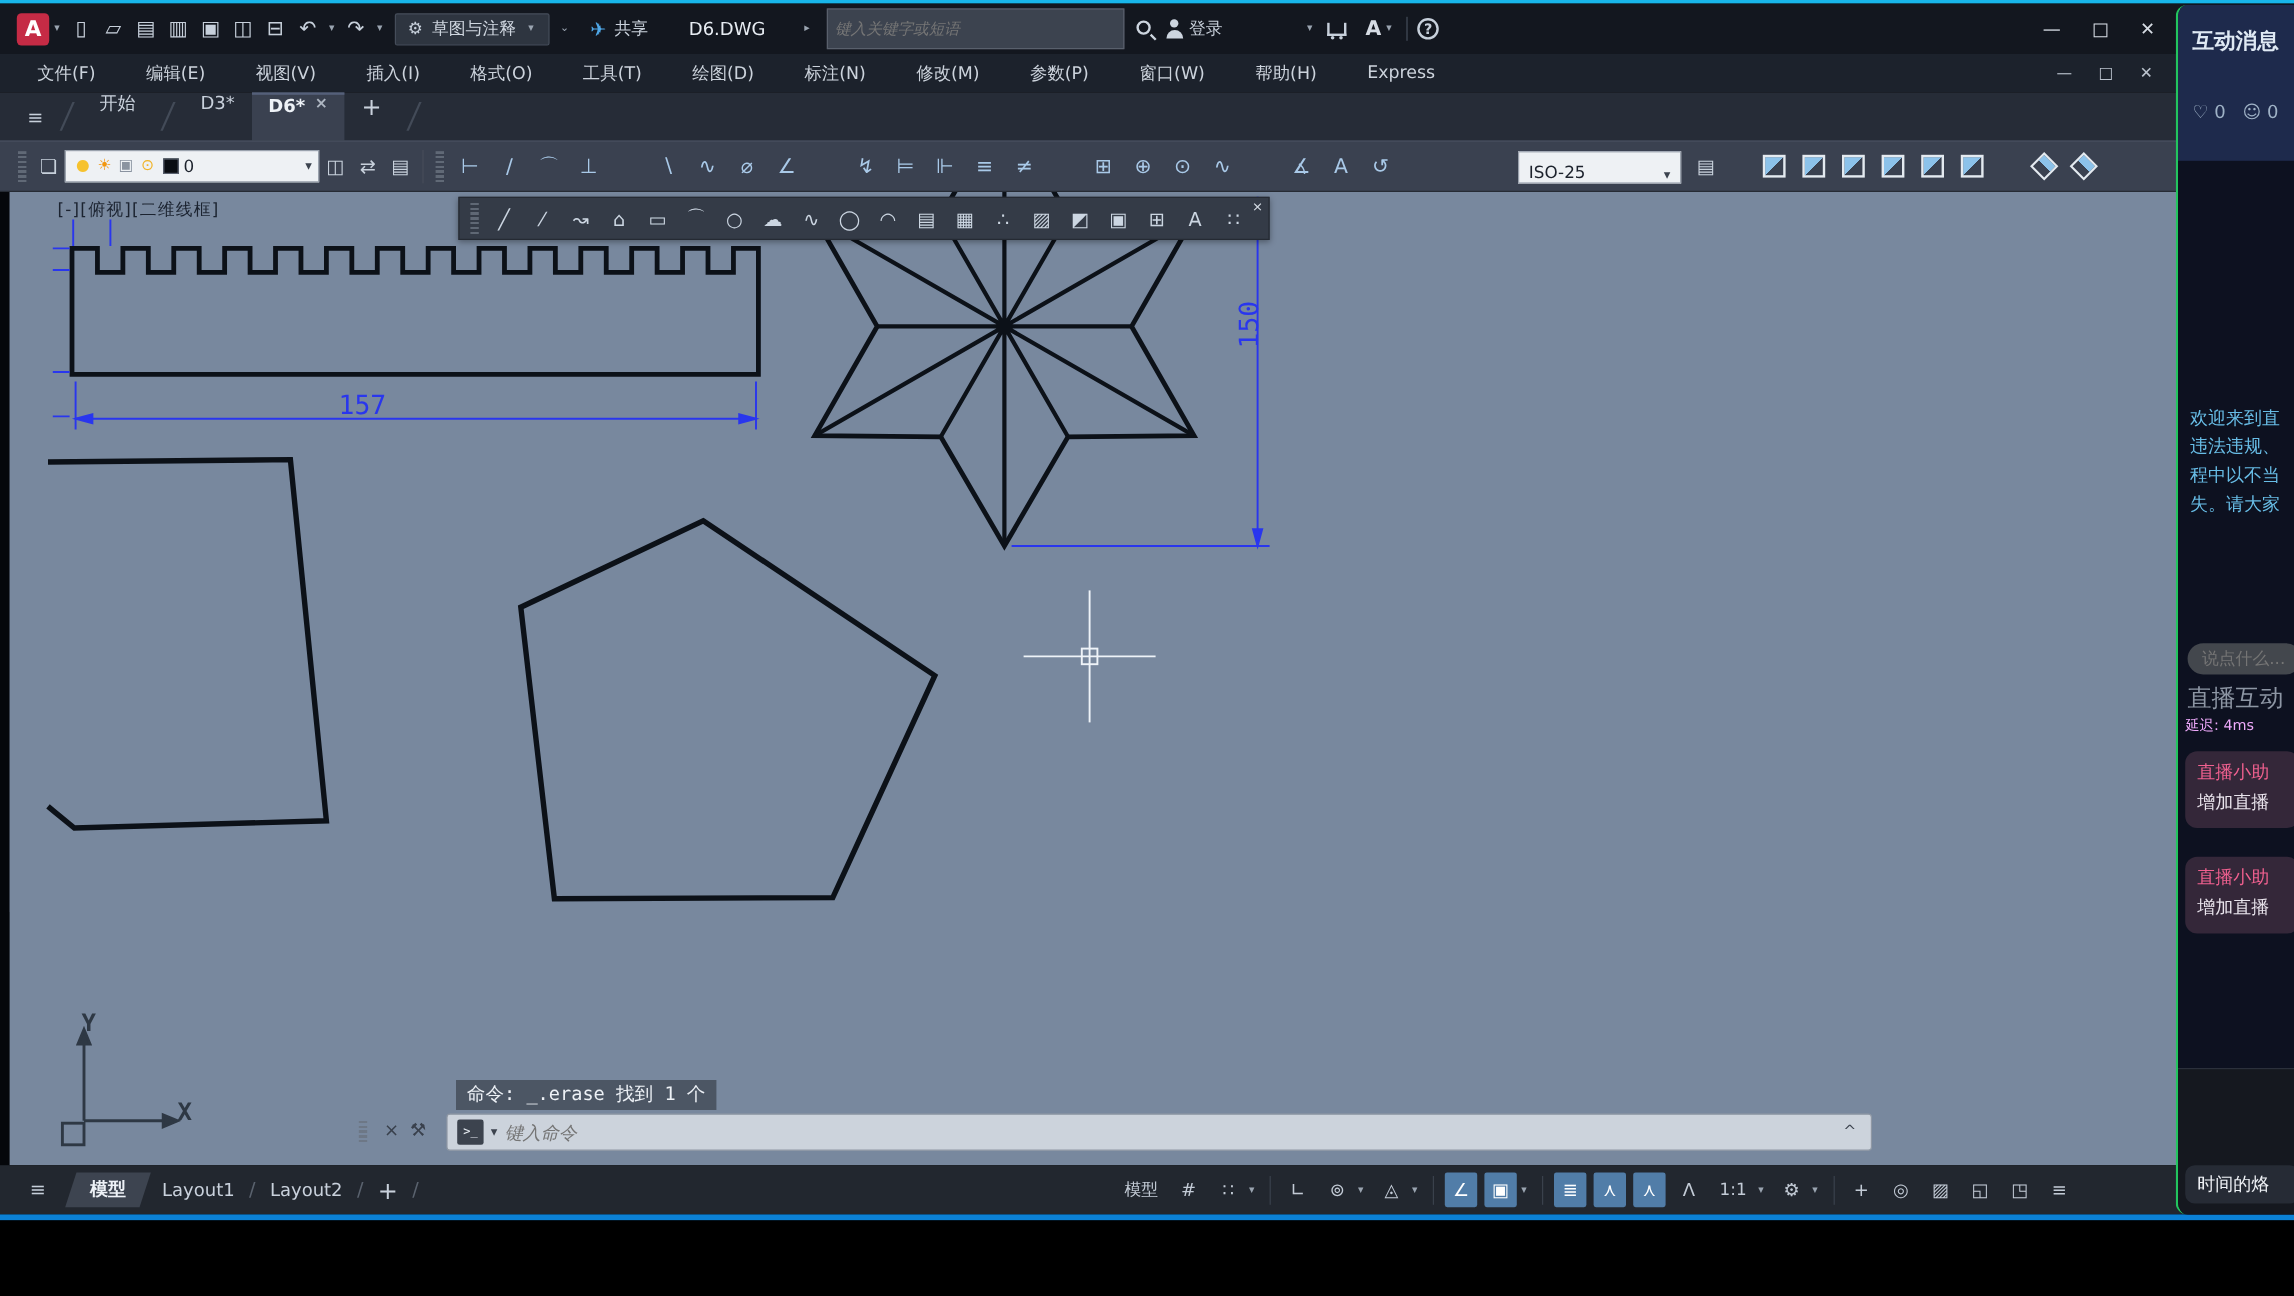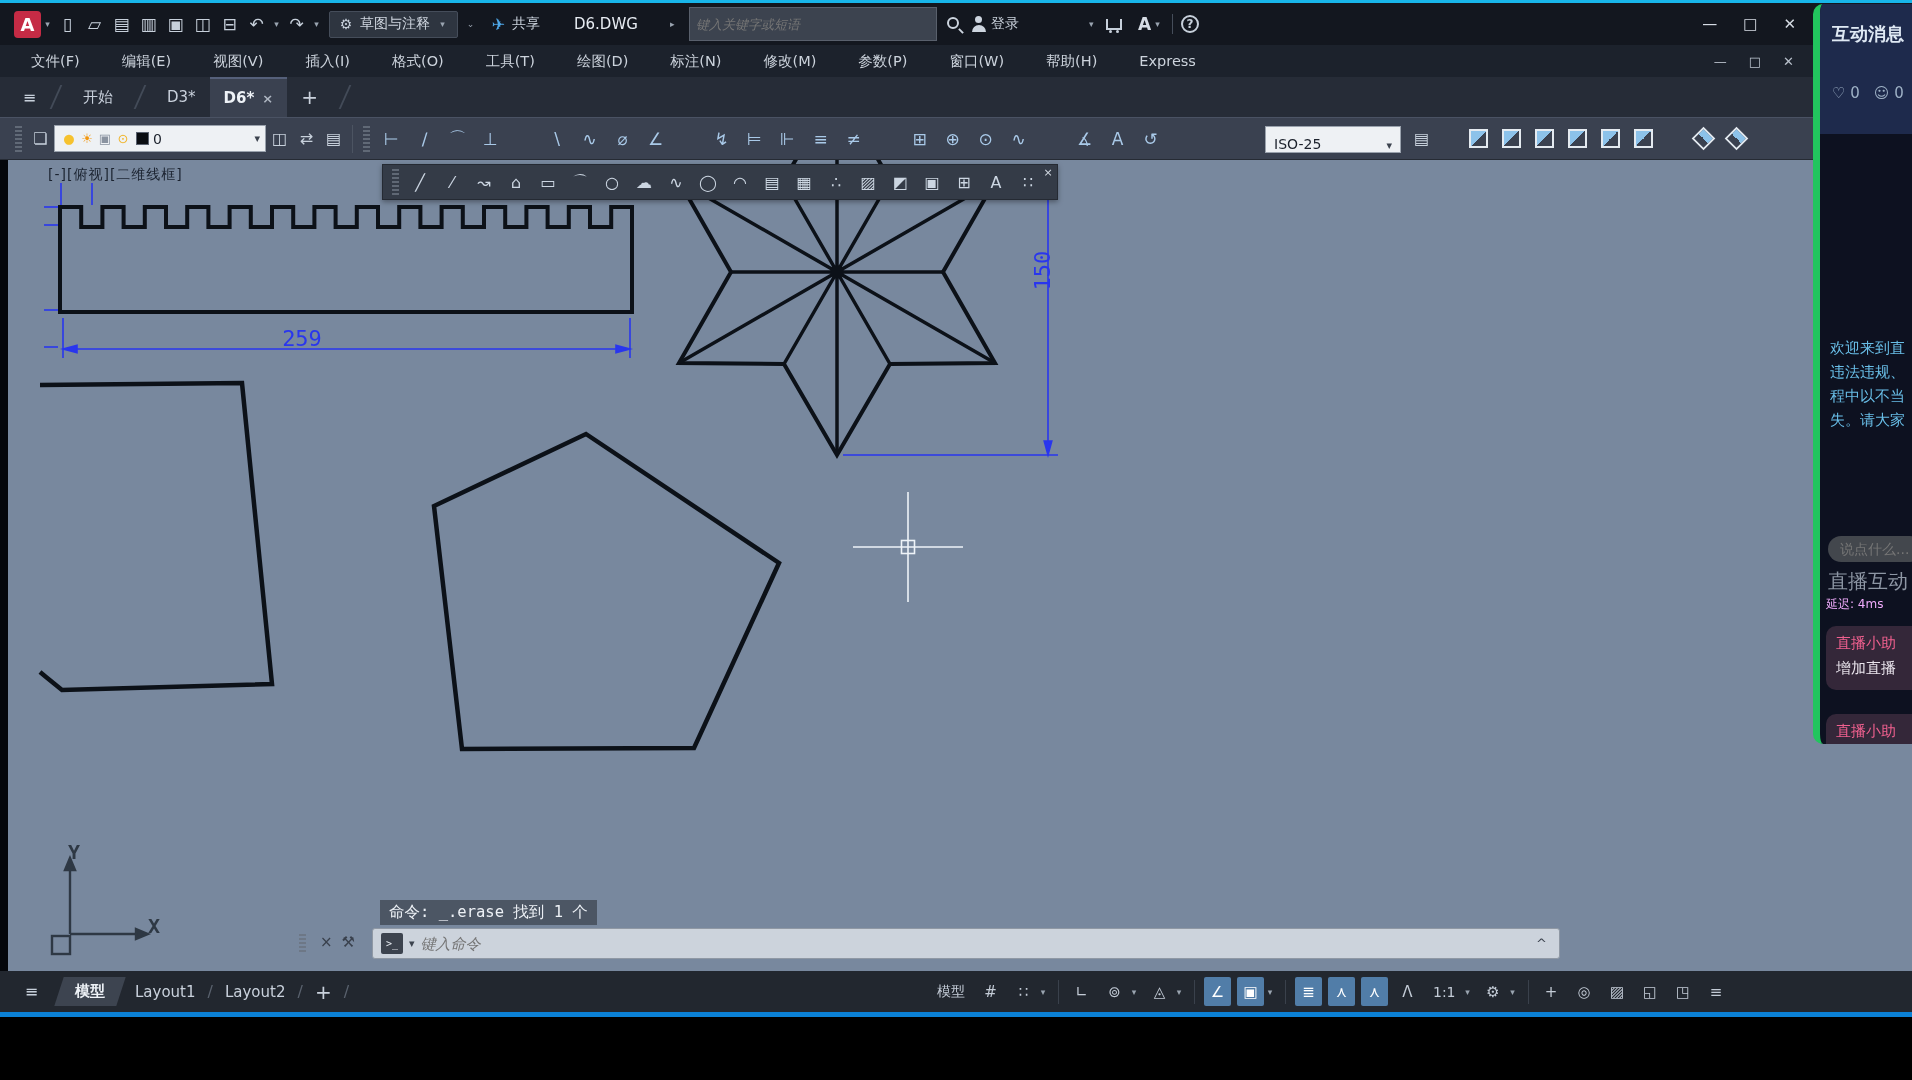"互动消息" .chat { border-left: 7px solid #22c55e -> 2px solid #22c55e; height: 740px -> 1008px }
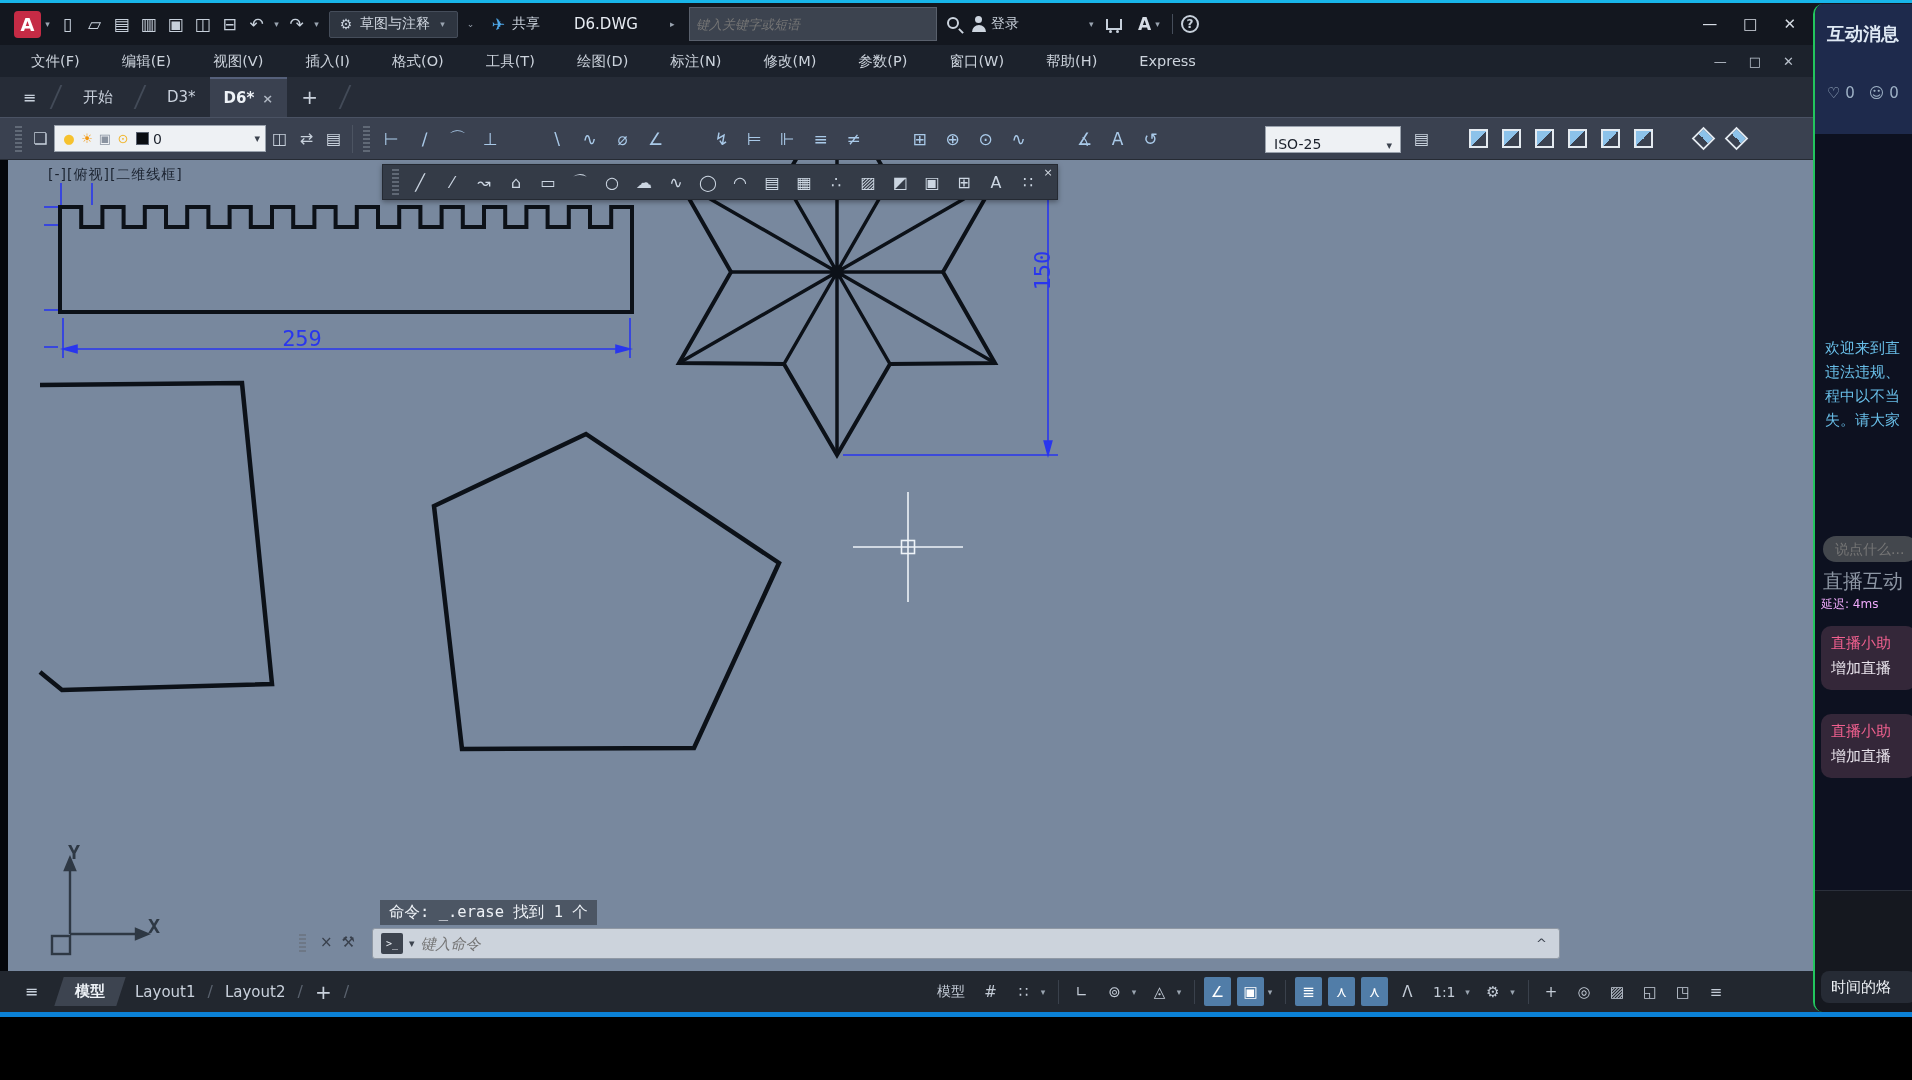"开始" .ftab { align-items: center -> none }
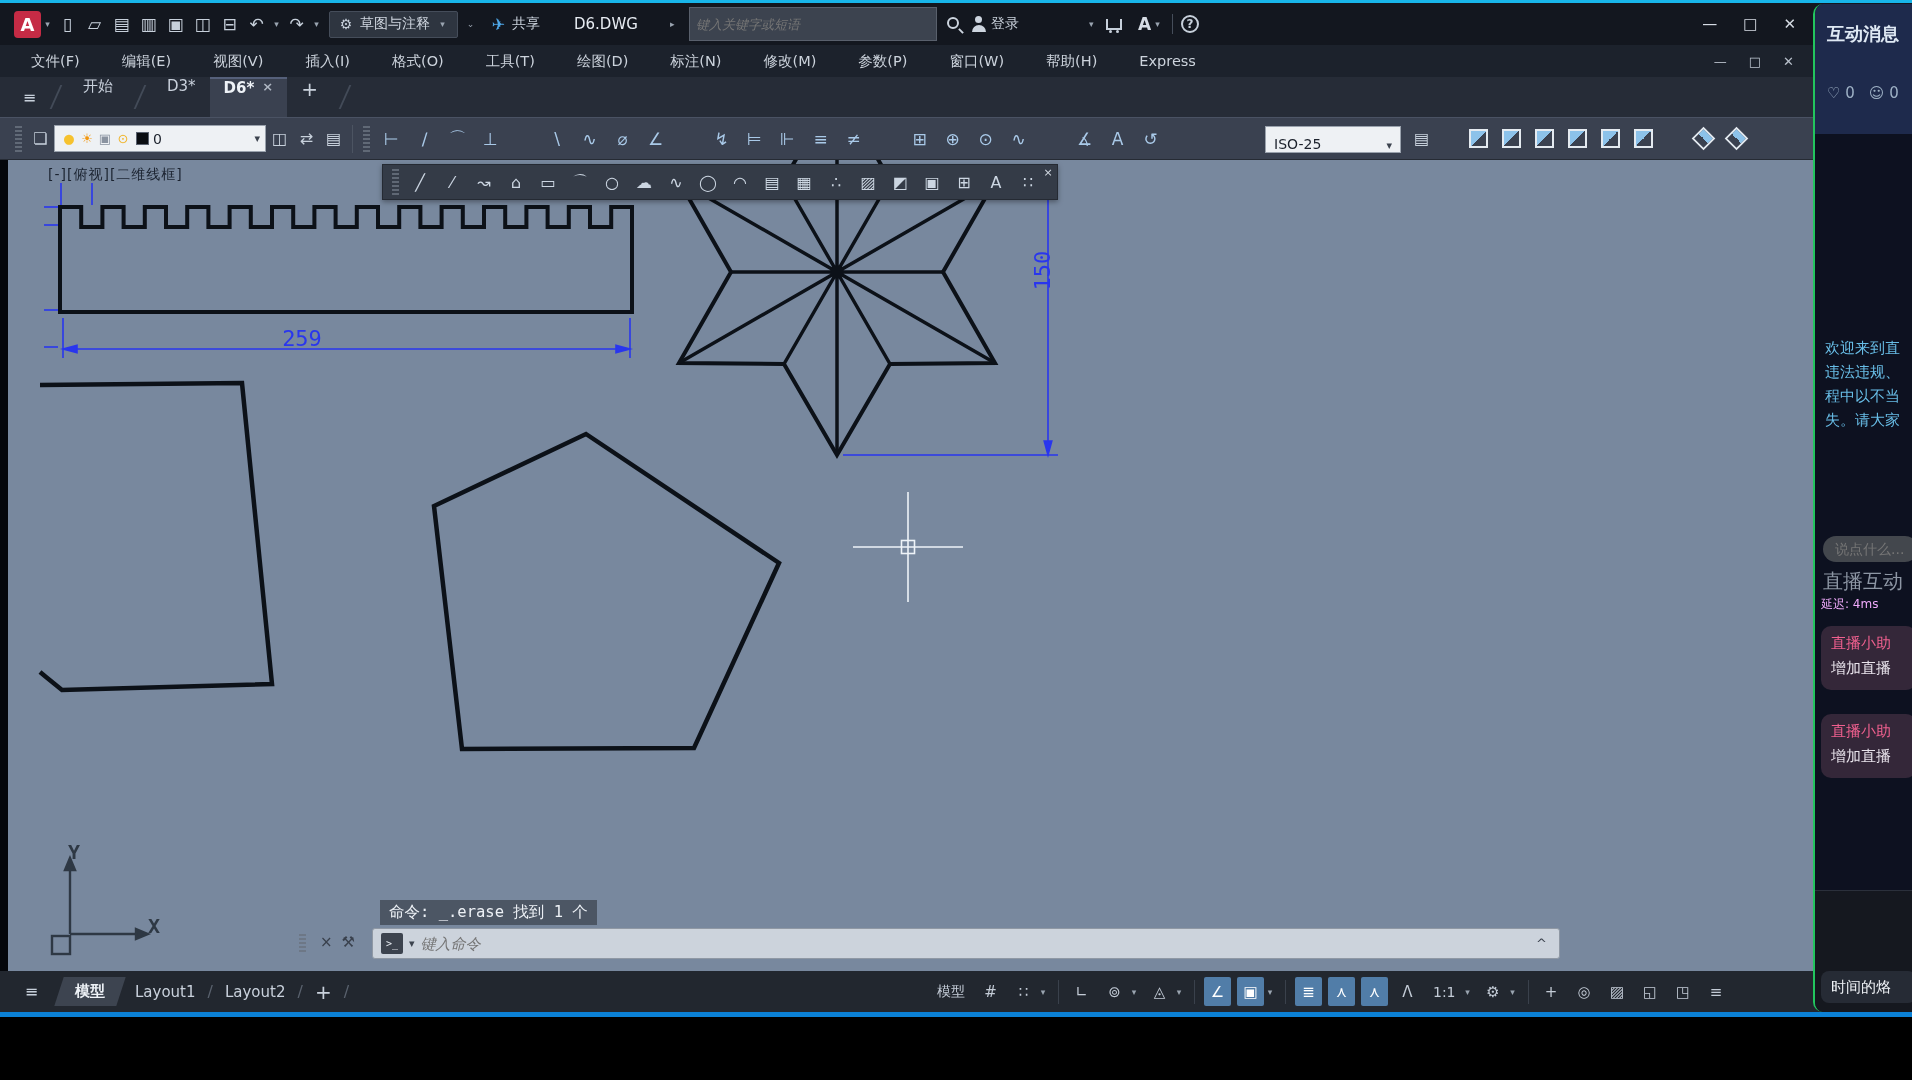"259" span.abs { text: 259 -> 157 }
